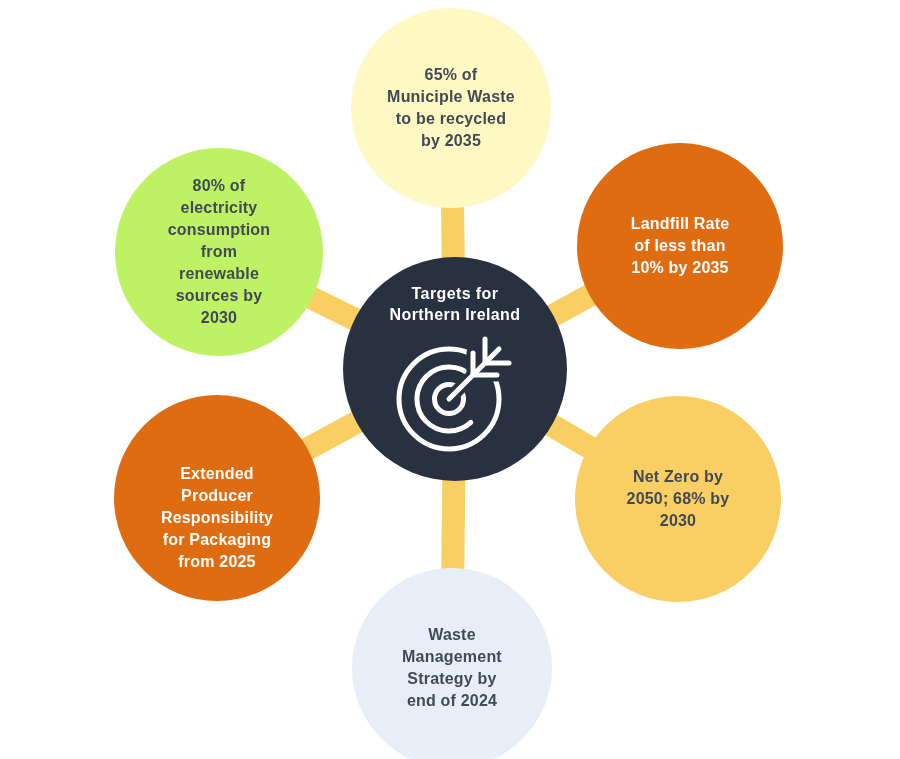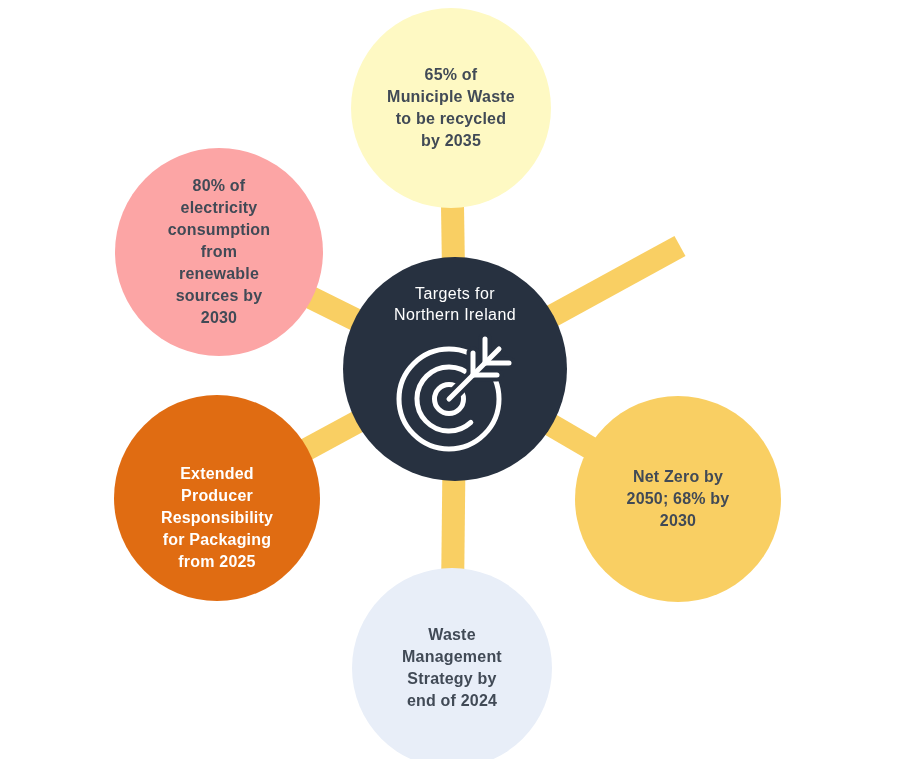"80% of" div.node { background: #fca5a5 -> #bef264 }
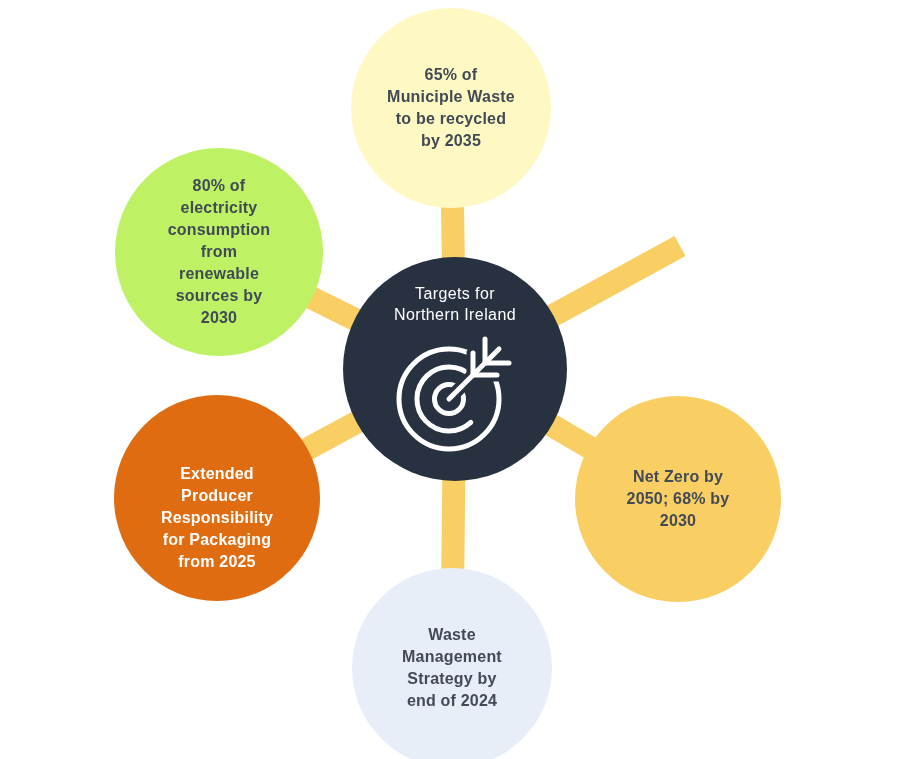"Landfill Rate" div.node { html: none -> <div> <div>Landfill Rate of less than 10% by 2035</div> </div> }
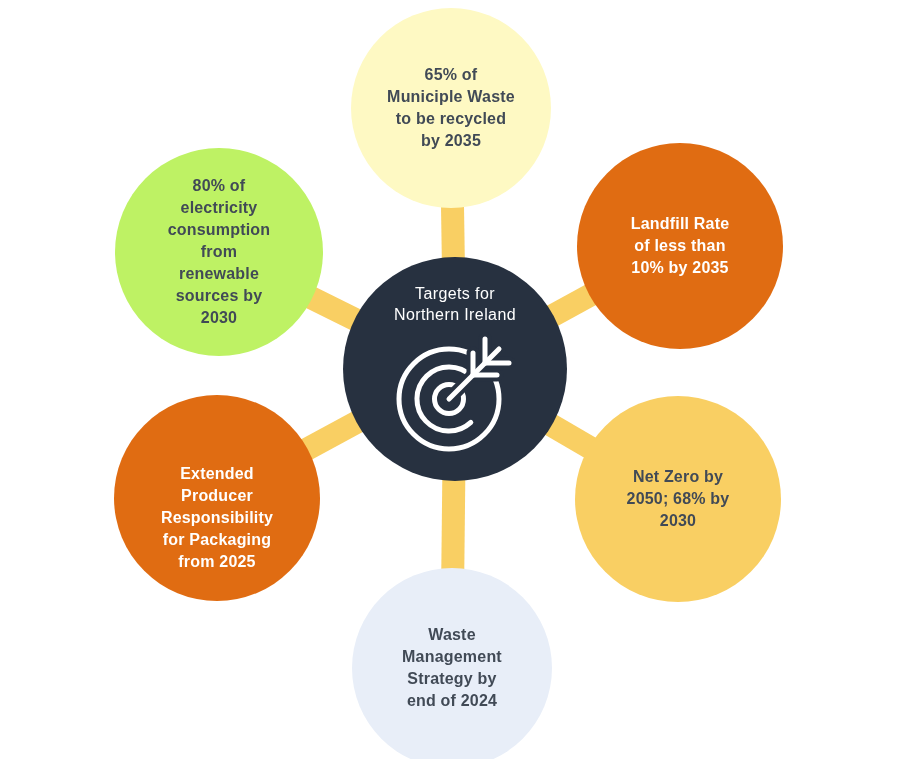"Targets for" .center-label { font-weight: normal -> bold }
